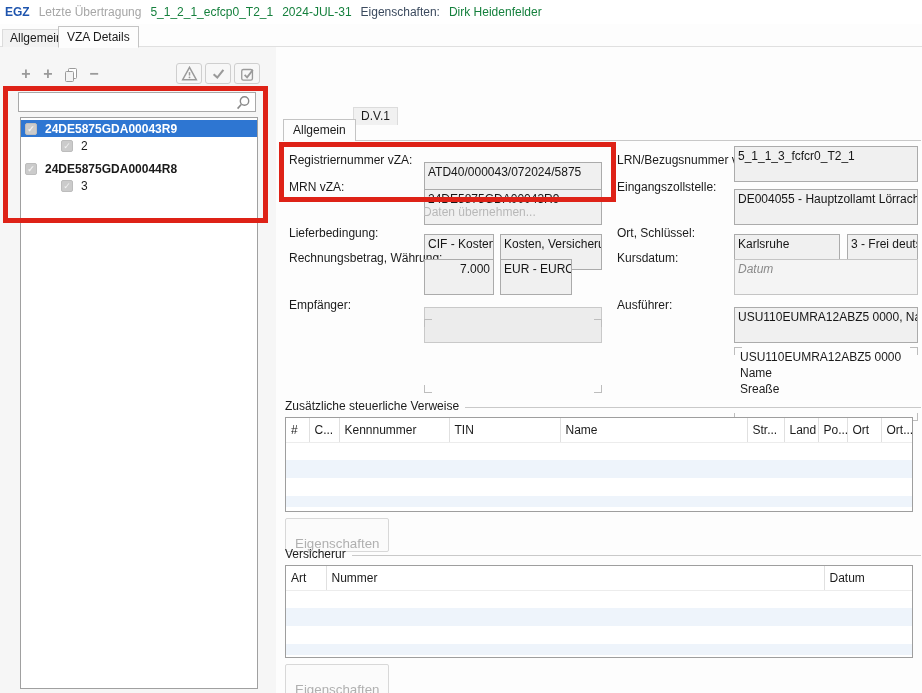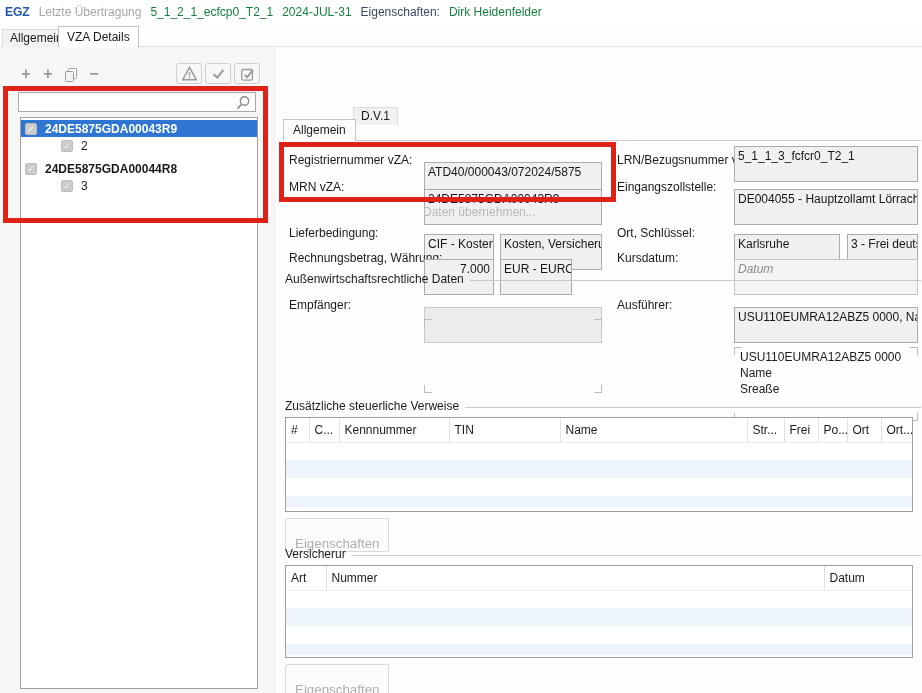"Außenwirtschaftsrechtliche Daten" div.section { html: <div> <span>Außenwirtschaftsrechtliche Daten</span> <div></div> </div> -> none }
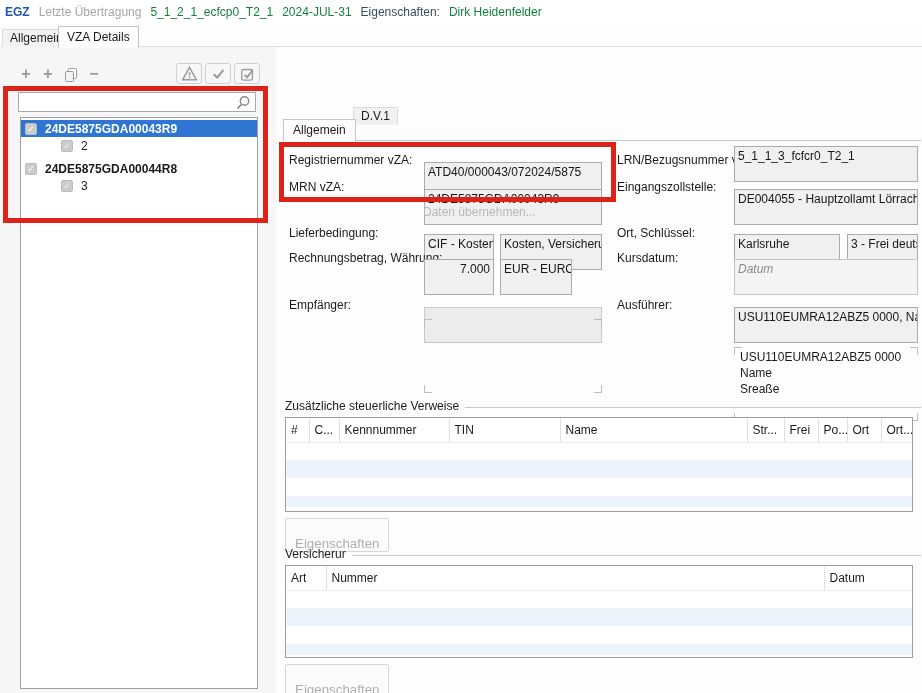"Frei" th { text: Frei -> Land }
